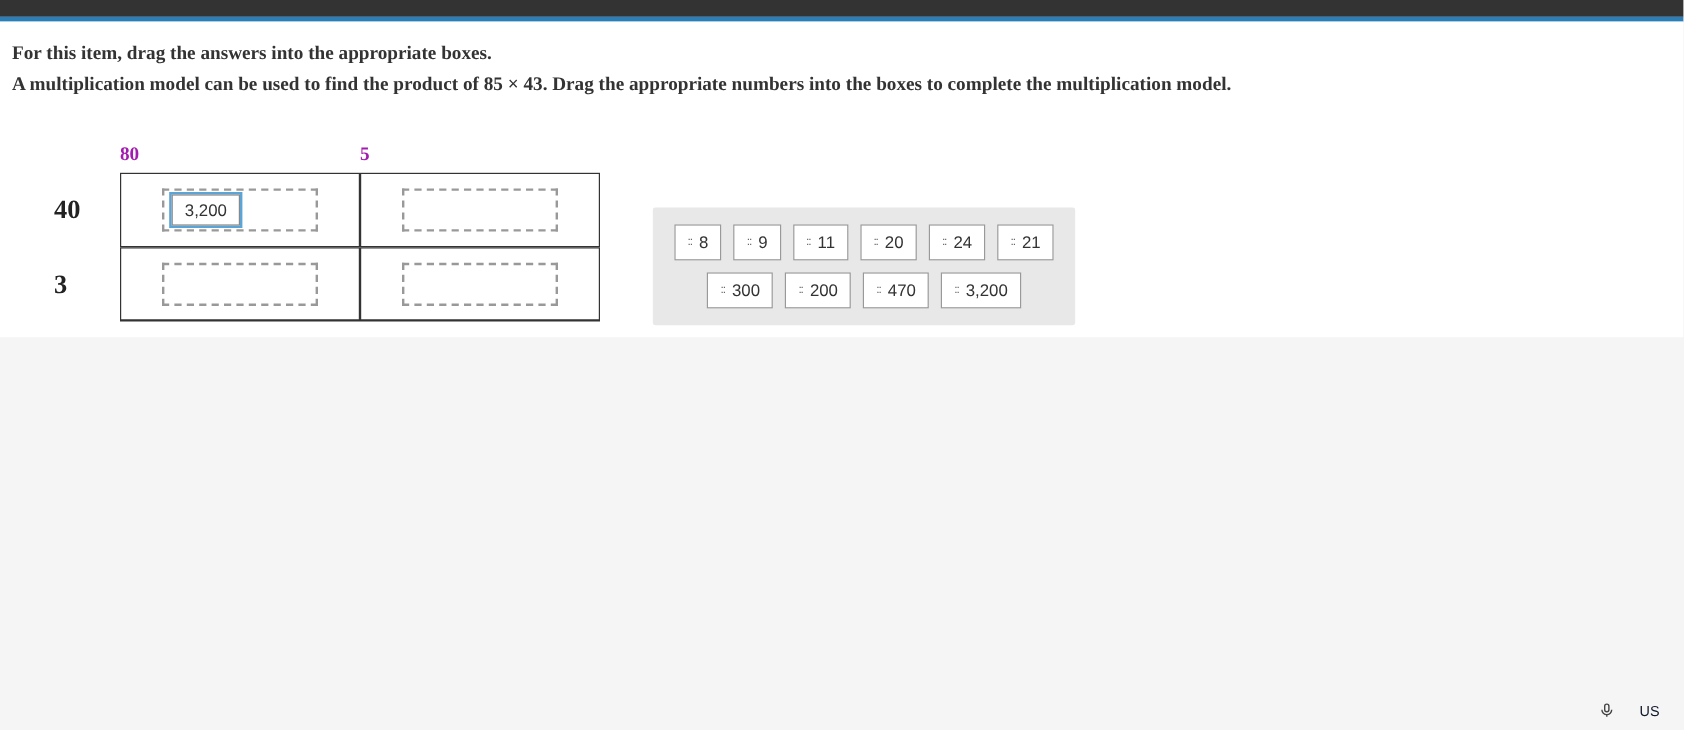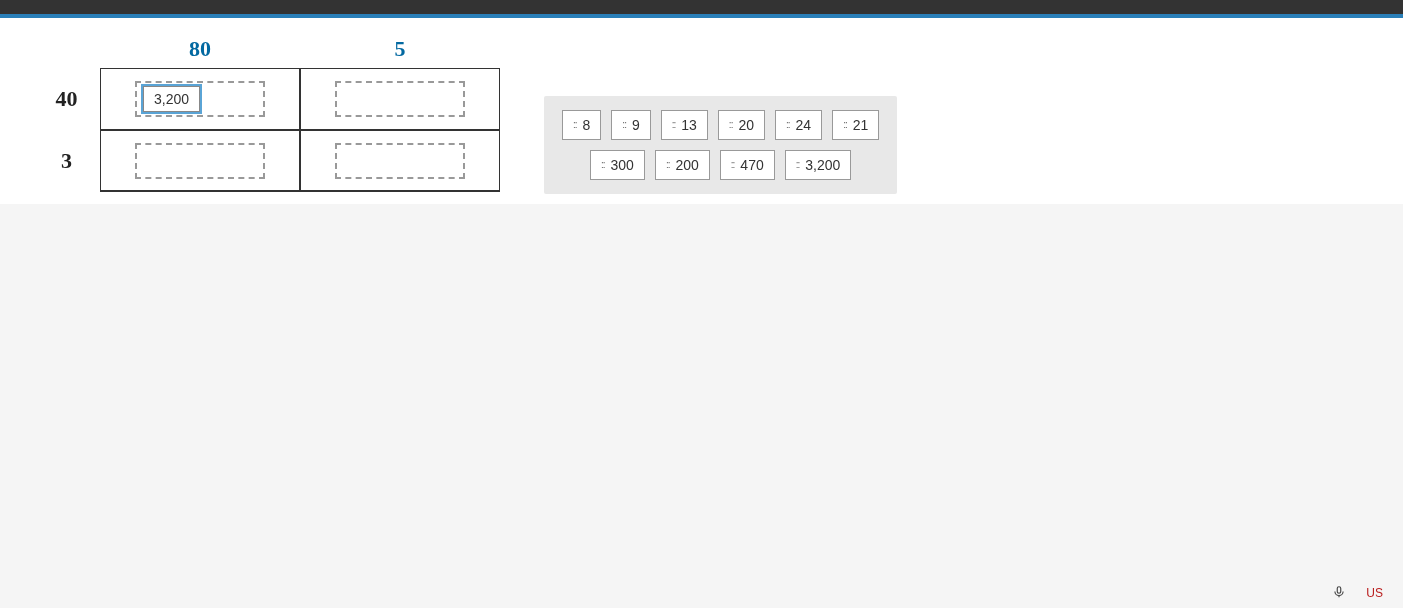"For this item, drag the" p.instruction-line1 { html: none -> <p>For this item, drag the answers into the appropriate boxes.</p> }
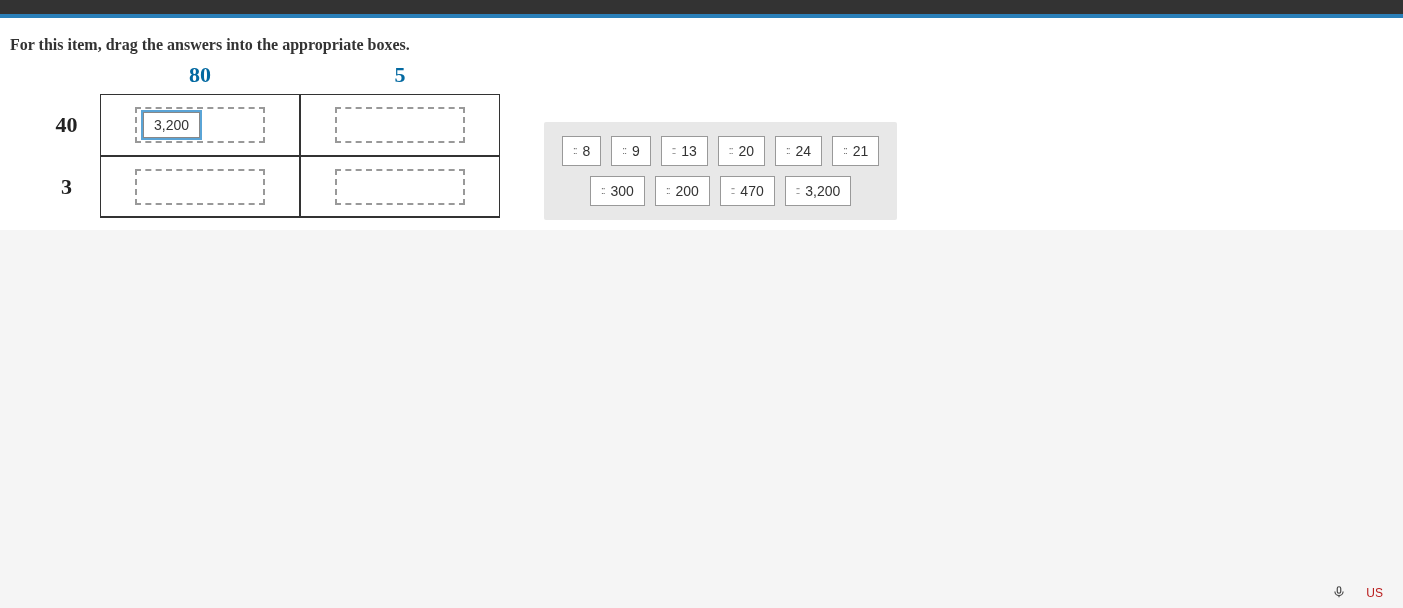"A multiplication model can be" p.instruction-line2 { html: none -> <p>A multiplication model can be used to find the product of 85 × 43. Drag the appropriate numbers into the boxes to complete the multiplication model.</p> }
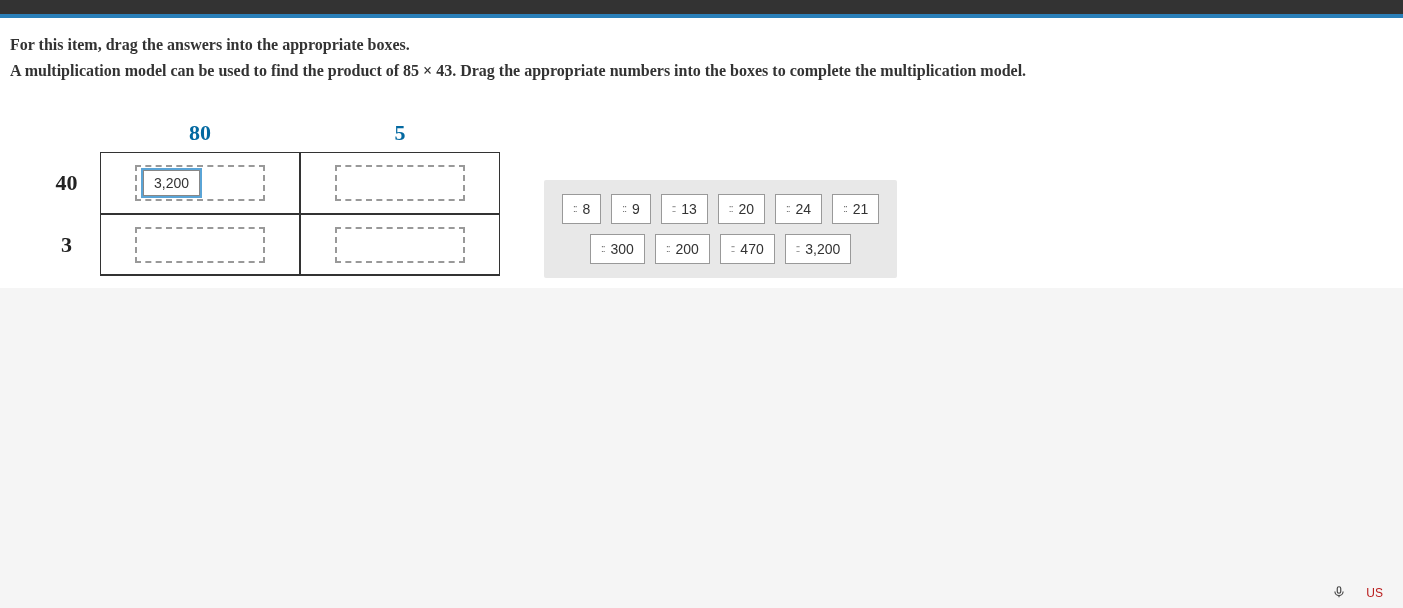"80" .col-header { color: #0369a1 -> #a21caf; font-size: 22px -> 16px; text-align: center -> none }
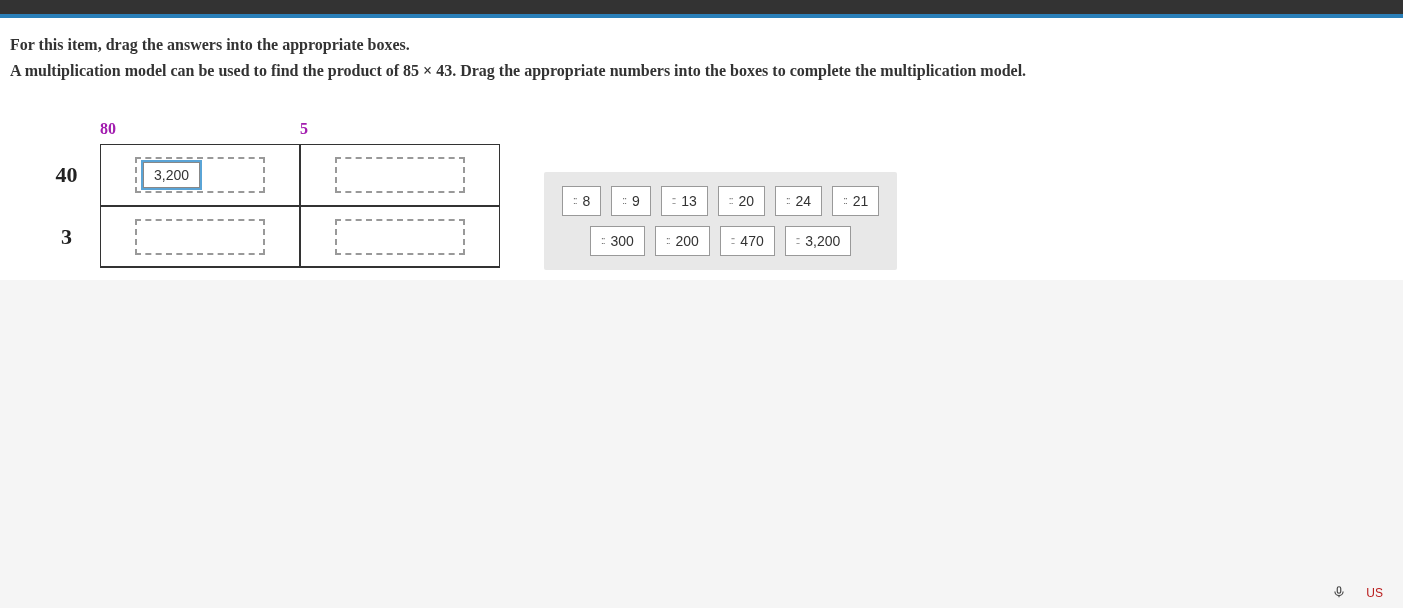"40" .row-header { text-align: center -> left }
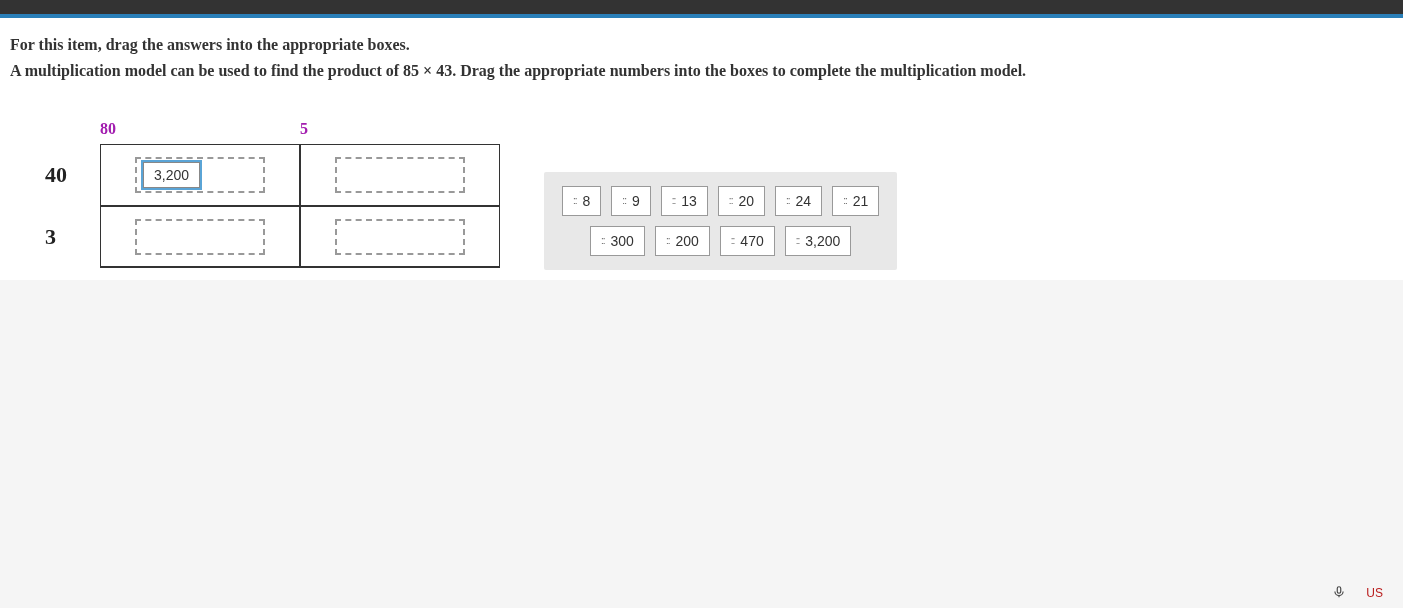"13" span { text: 13 -> 11 }
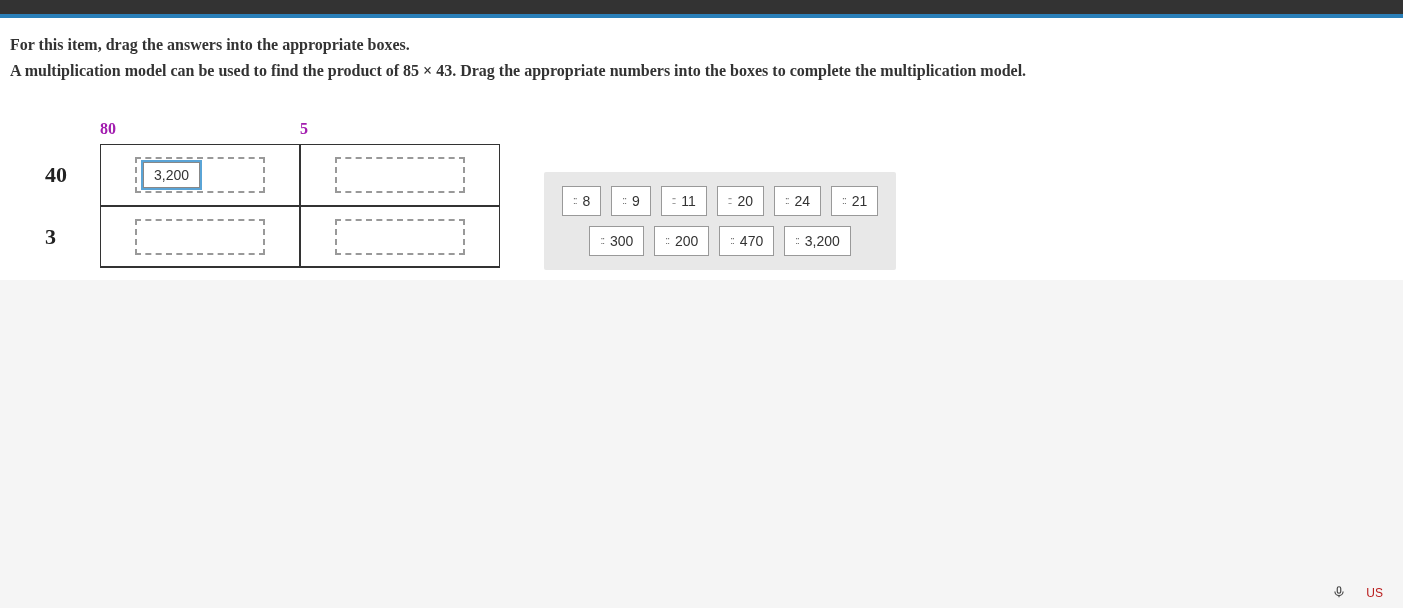"US" .taskbar { color: #b91c1c -> #0f172a }
